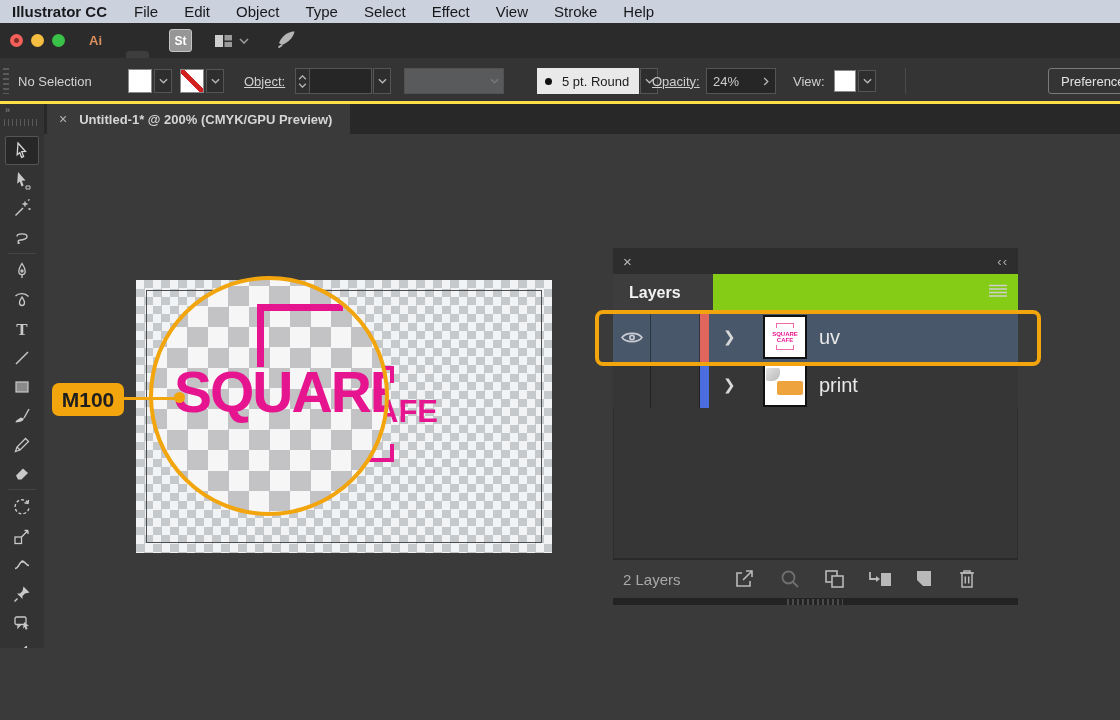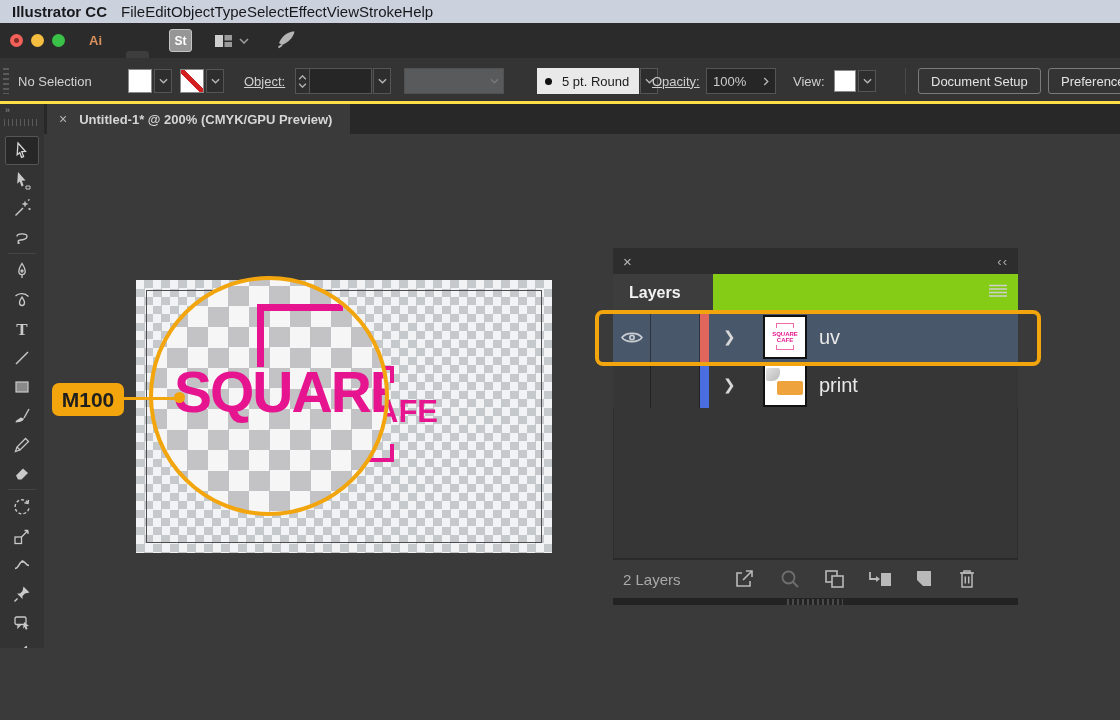"File" .menubar .mitem { margin: 0 0 -> 0 13px }
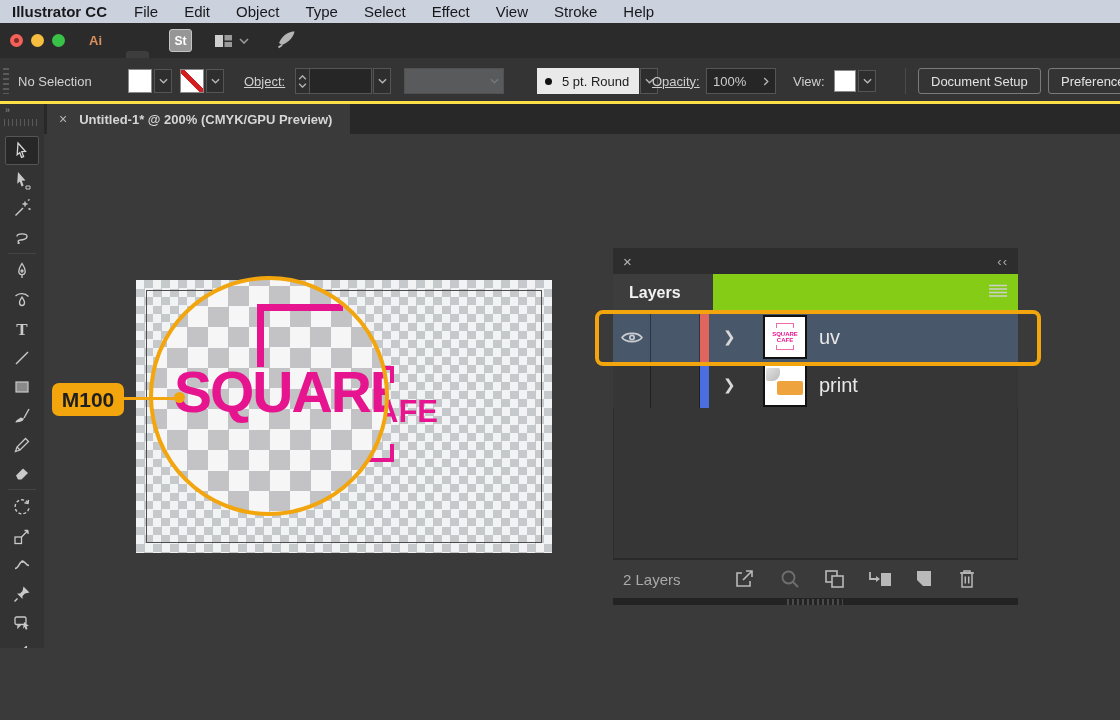"100%" span { text: 100% -> 24% }
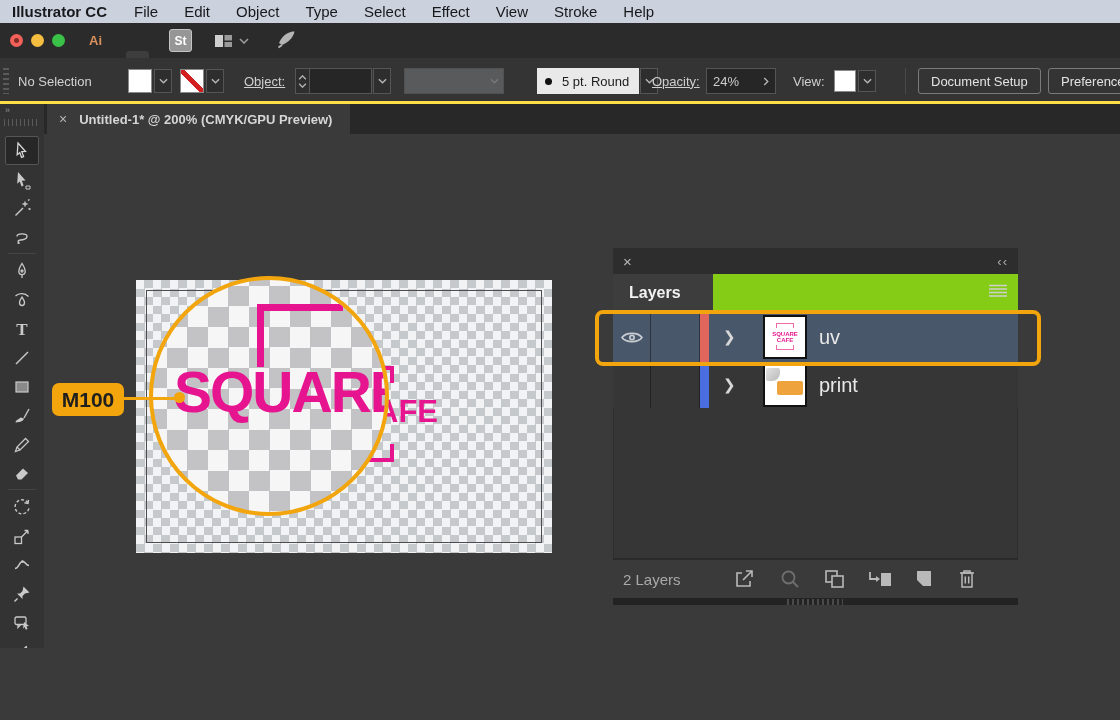"Document Setup" div.cb { html: <div> <span>Document Setup</span> </div> -> none }
